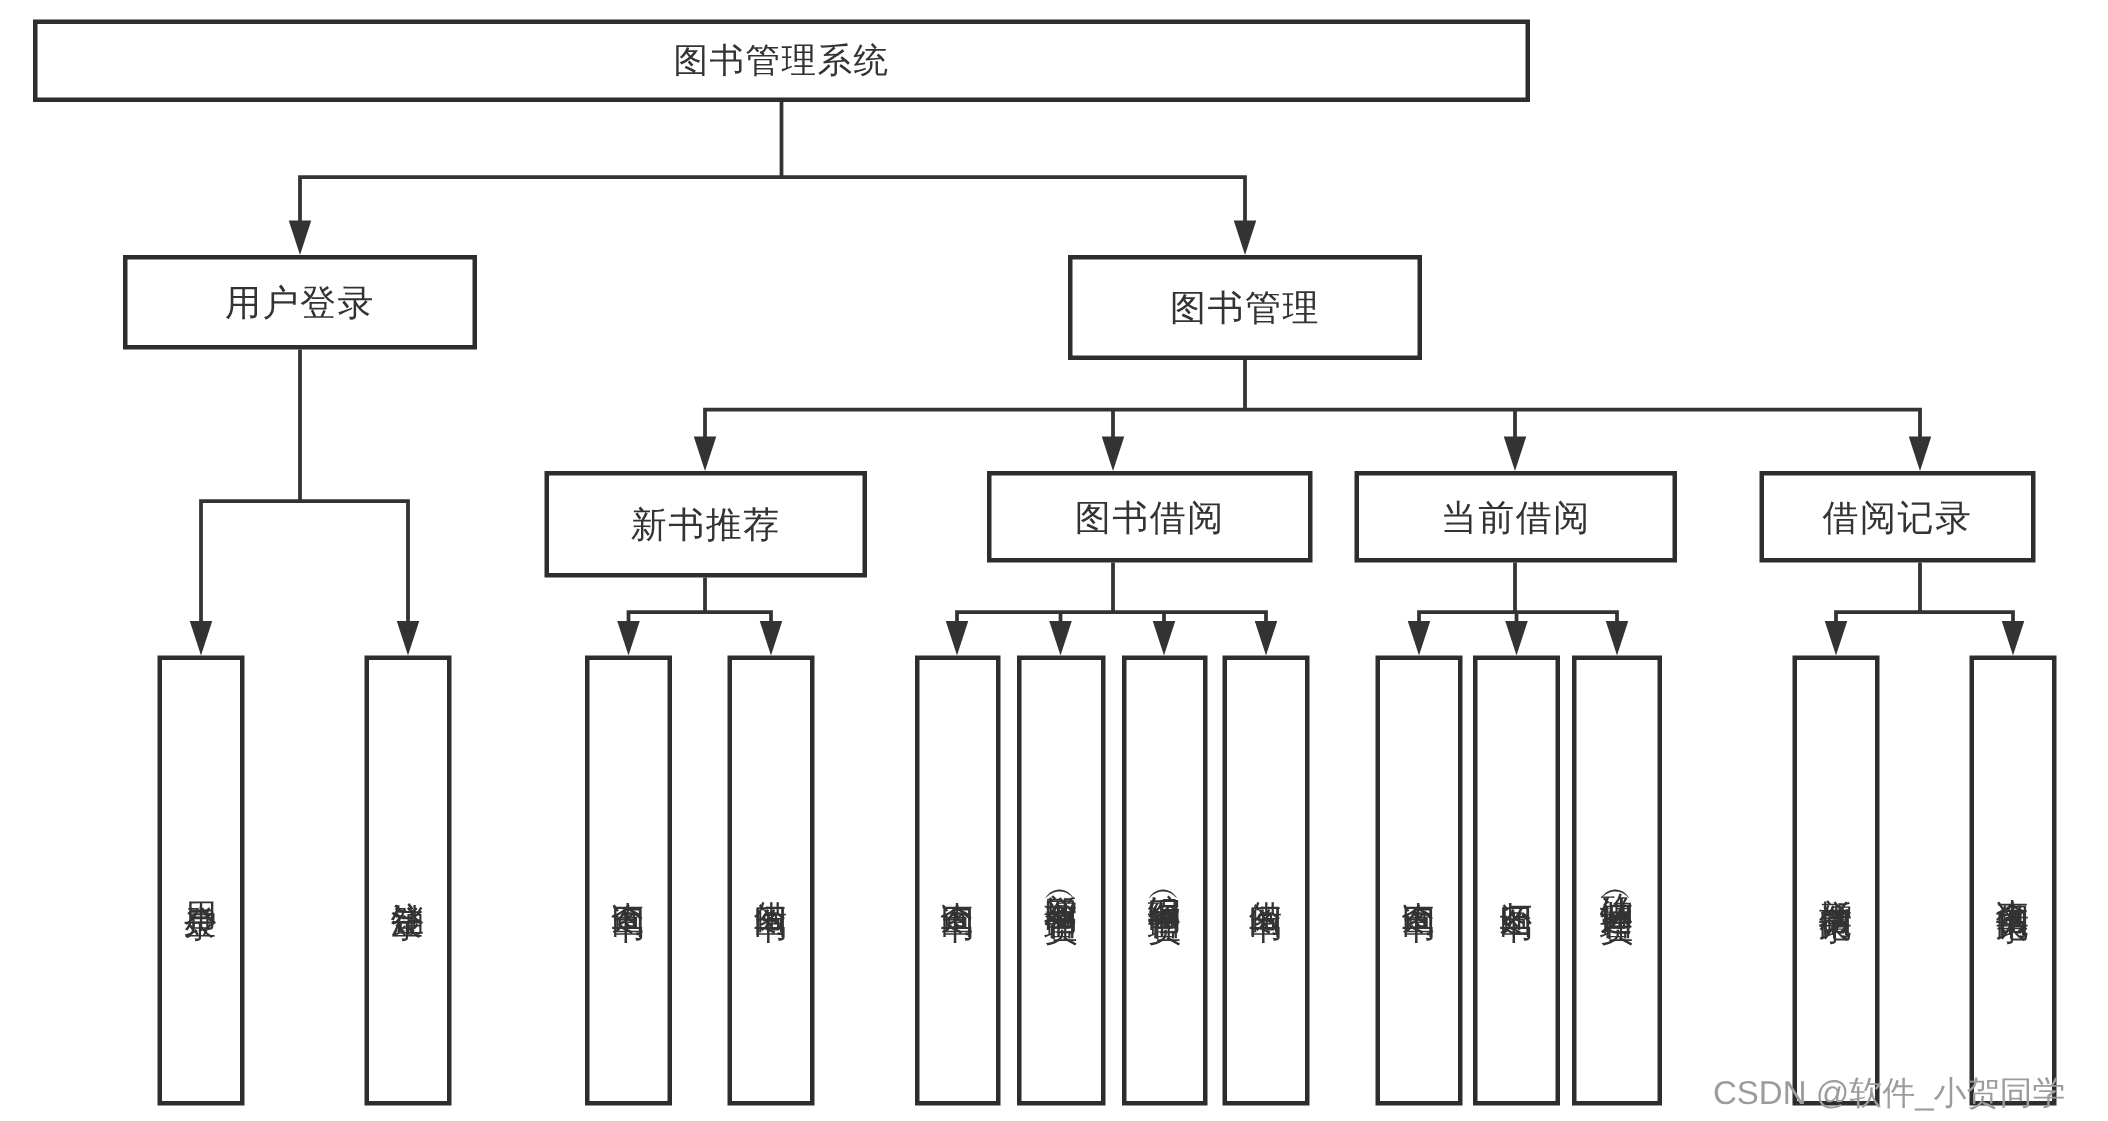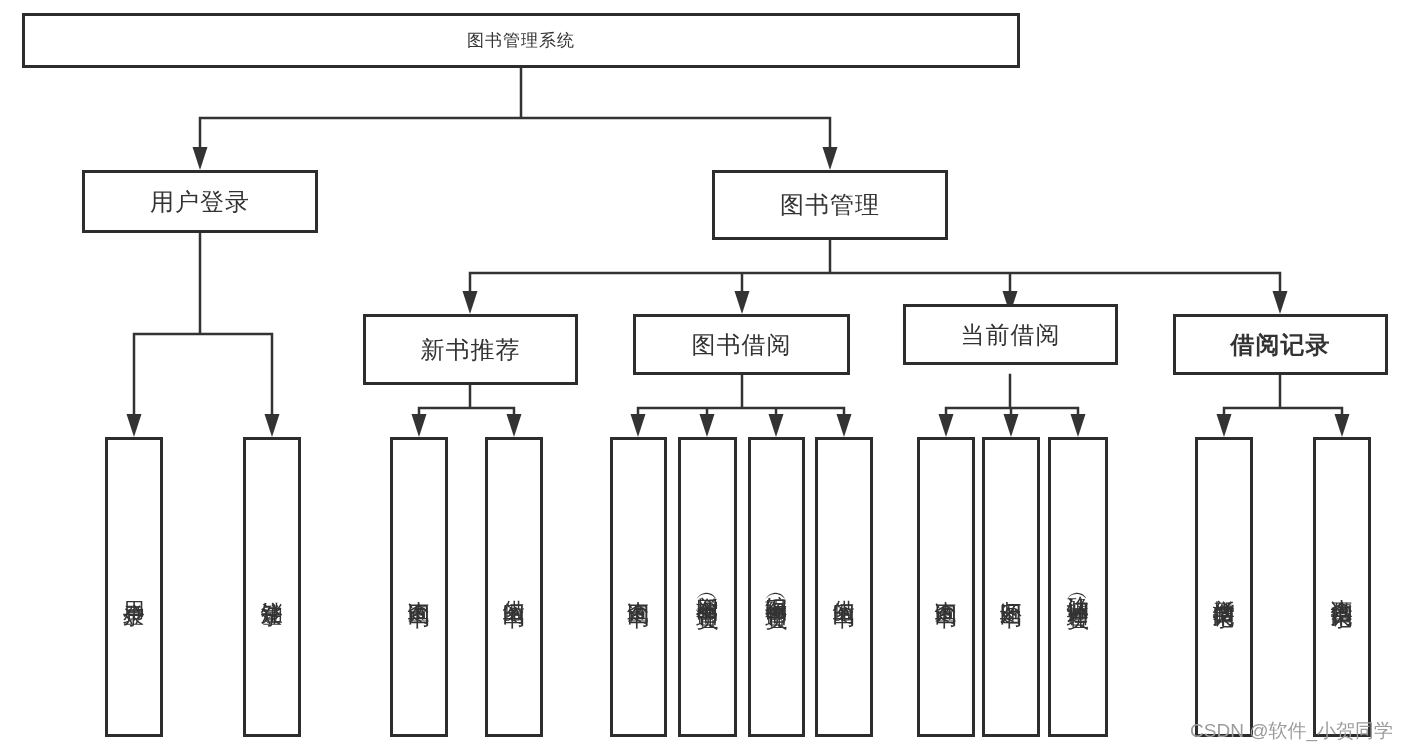"图书管理系统" .root-node { font-size: 17px -> 23px }
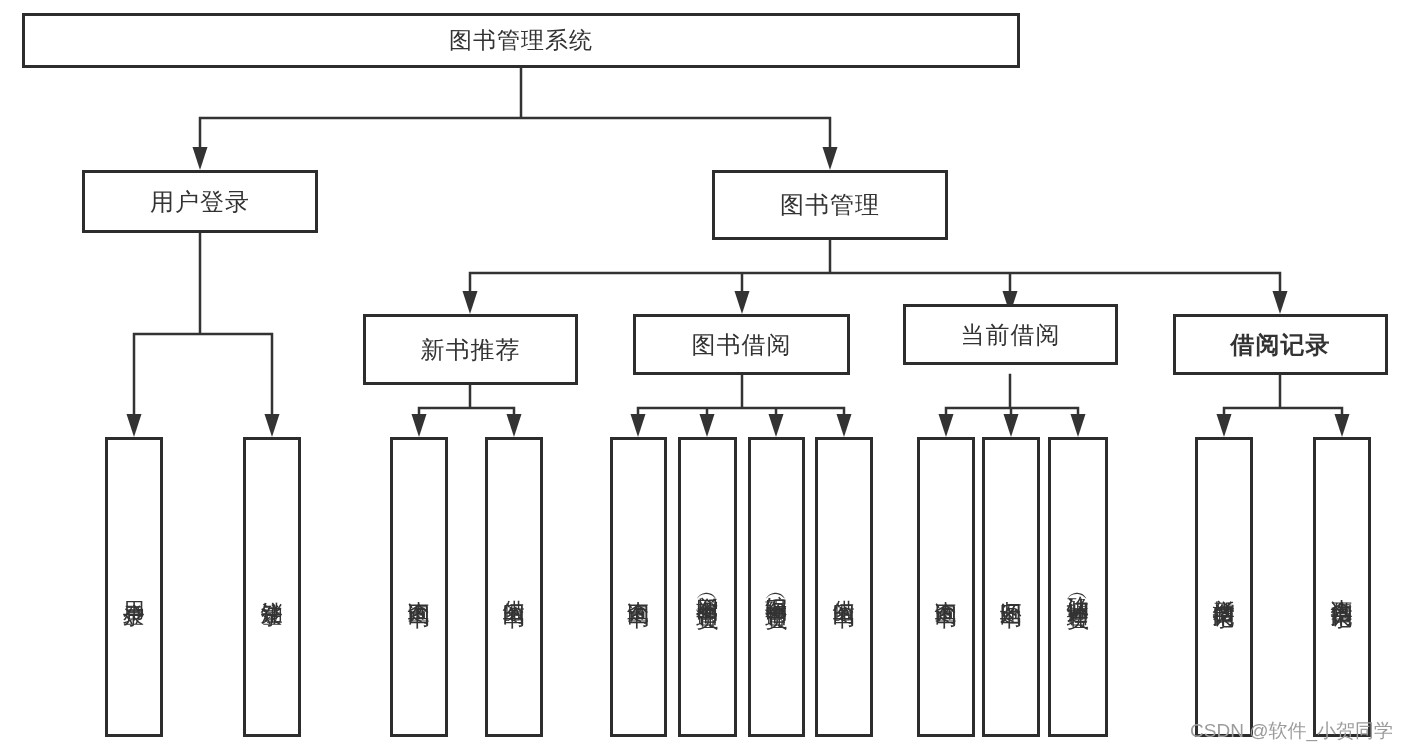"图书借阅" div.node { left: 633px -> 658px }
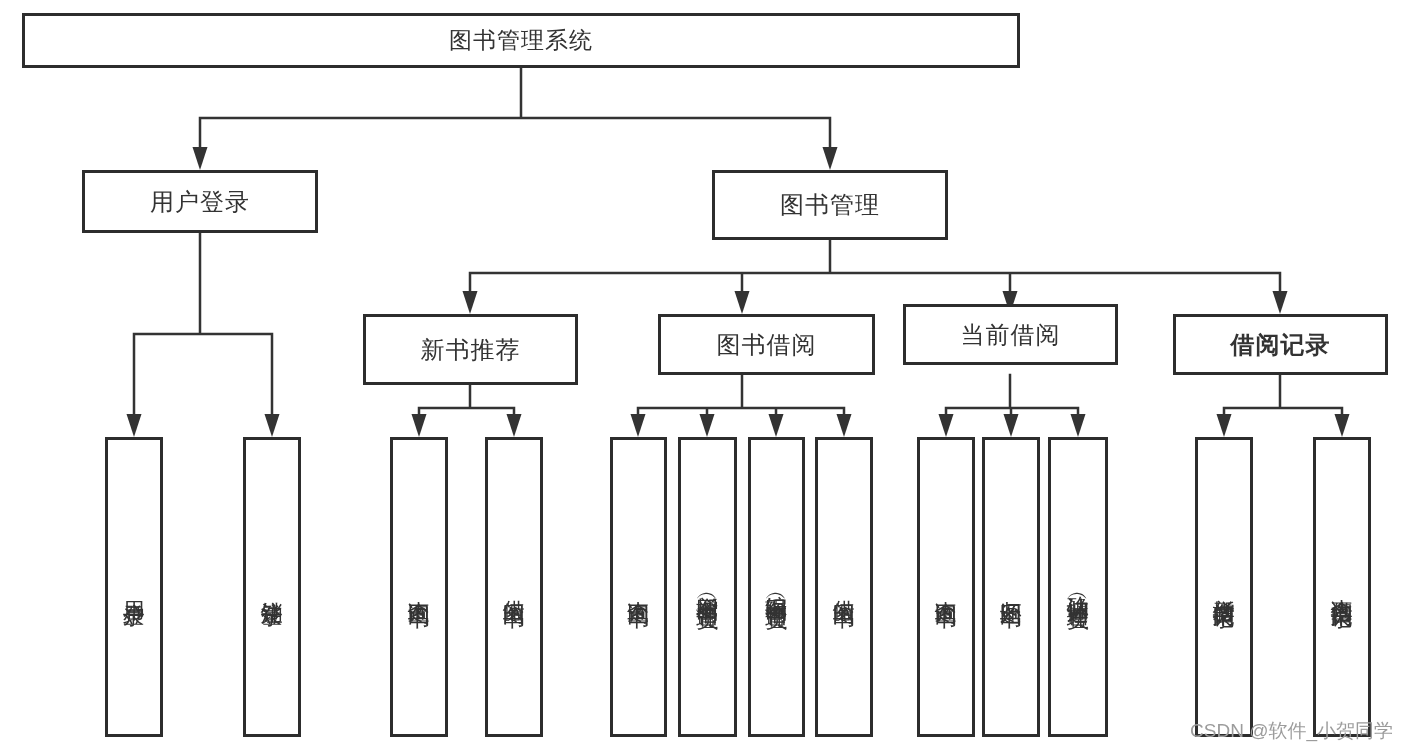"当前借阅" div.node { top: 304px -> 314px }
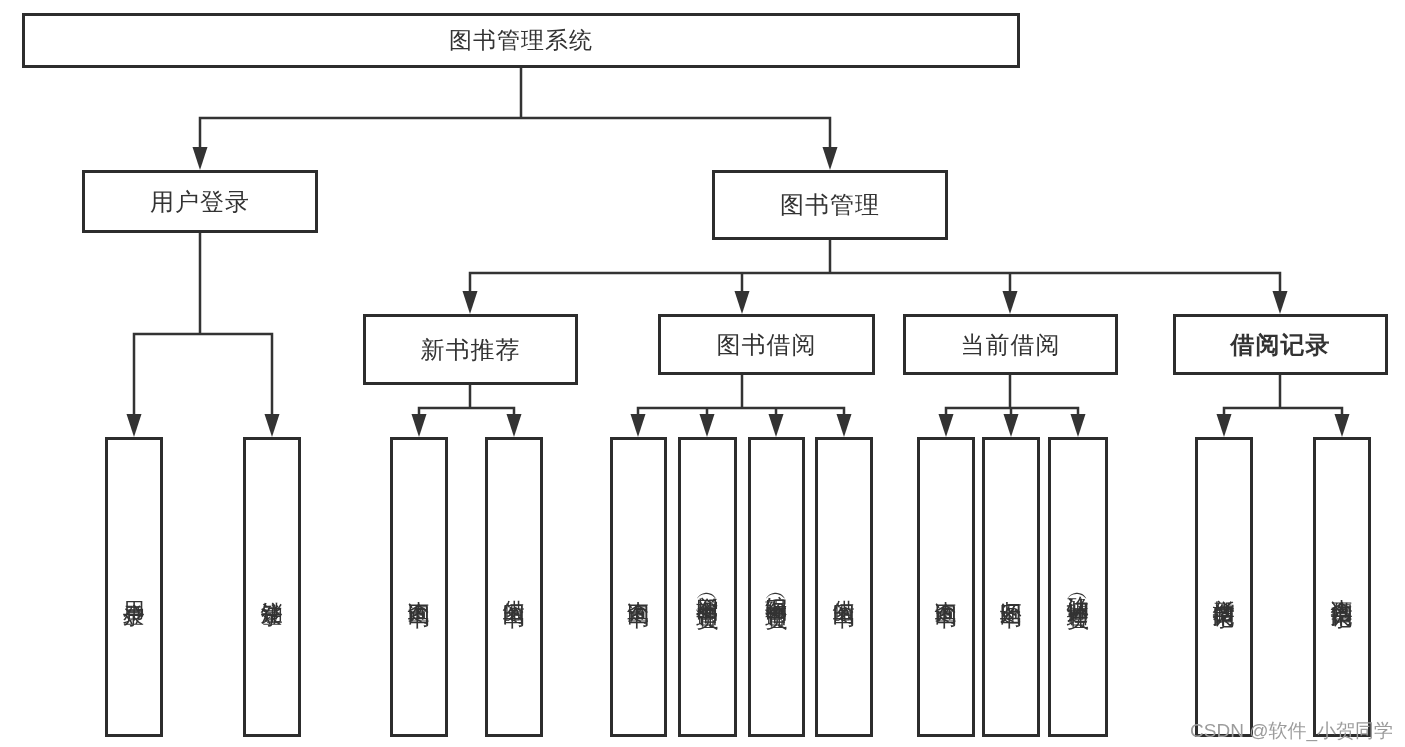"借阅记录" div.node { font-weight: bold -> none; width: 215px -> 184px }
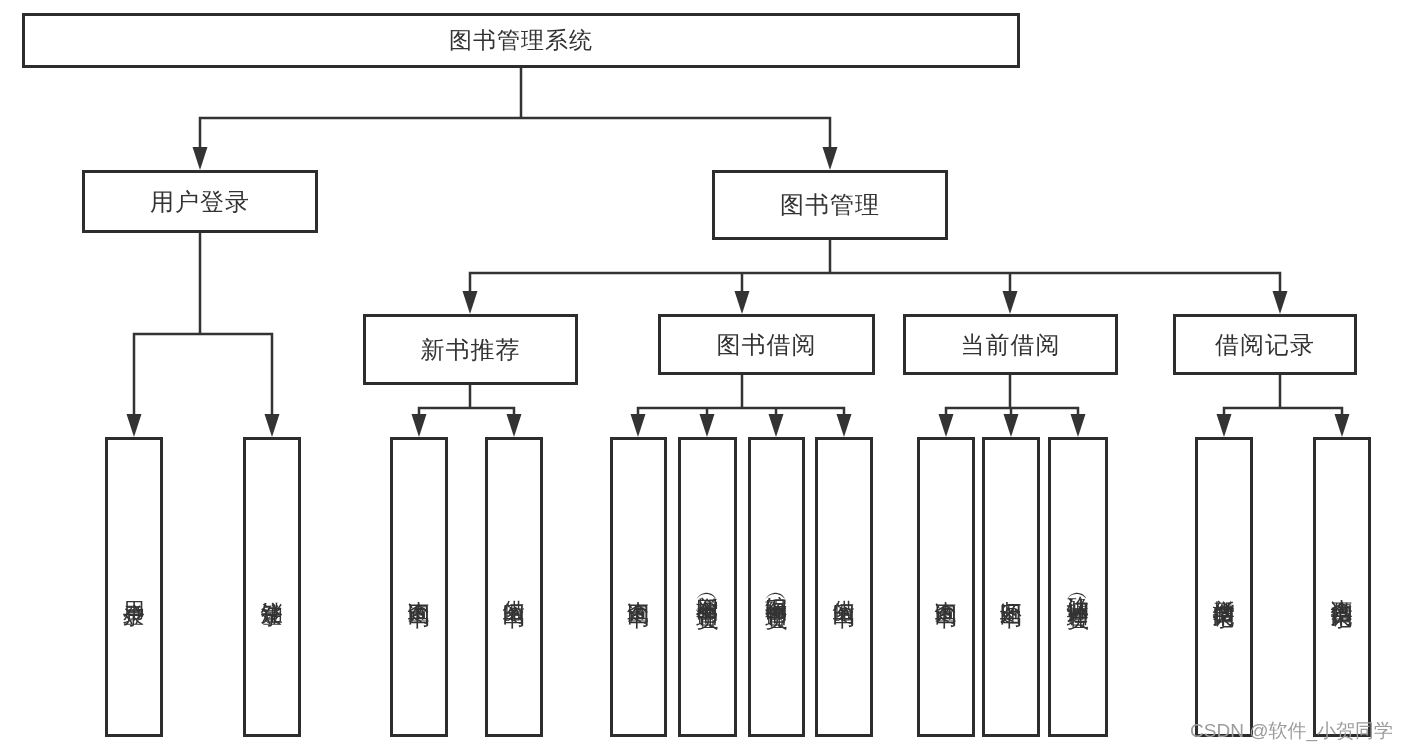"CSDN @软件_小贺同学" .watermark { font-size: 19px -> 22px; right: 12px -> 28px }
